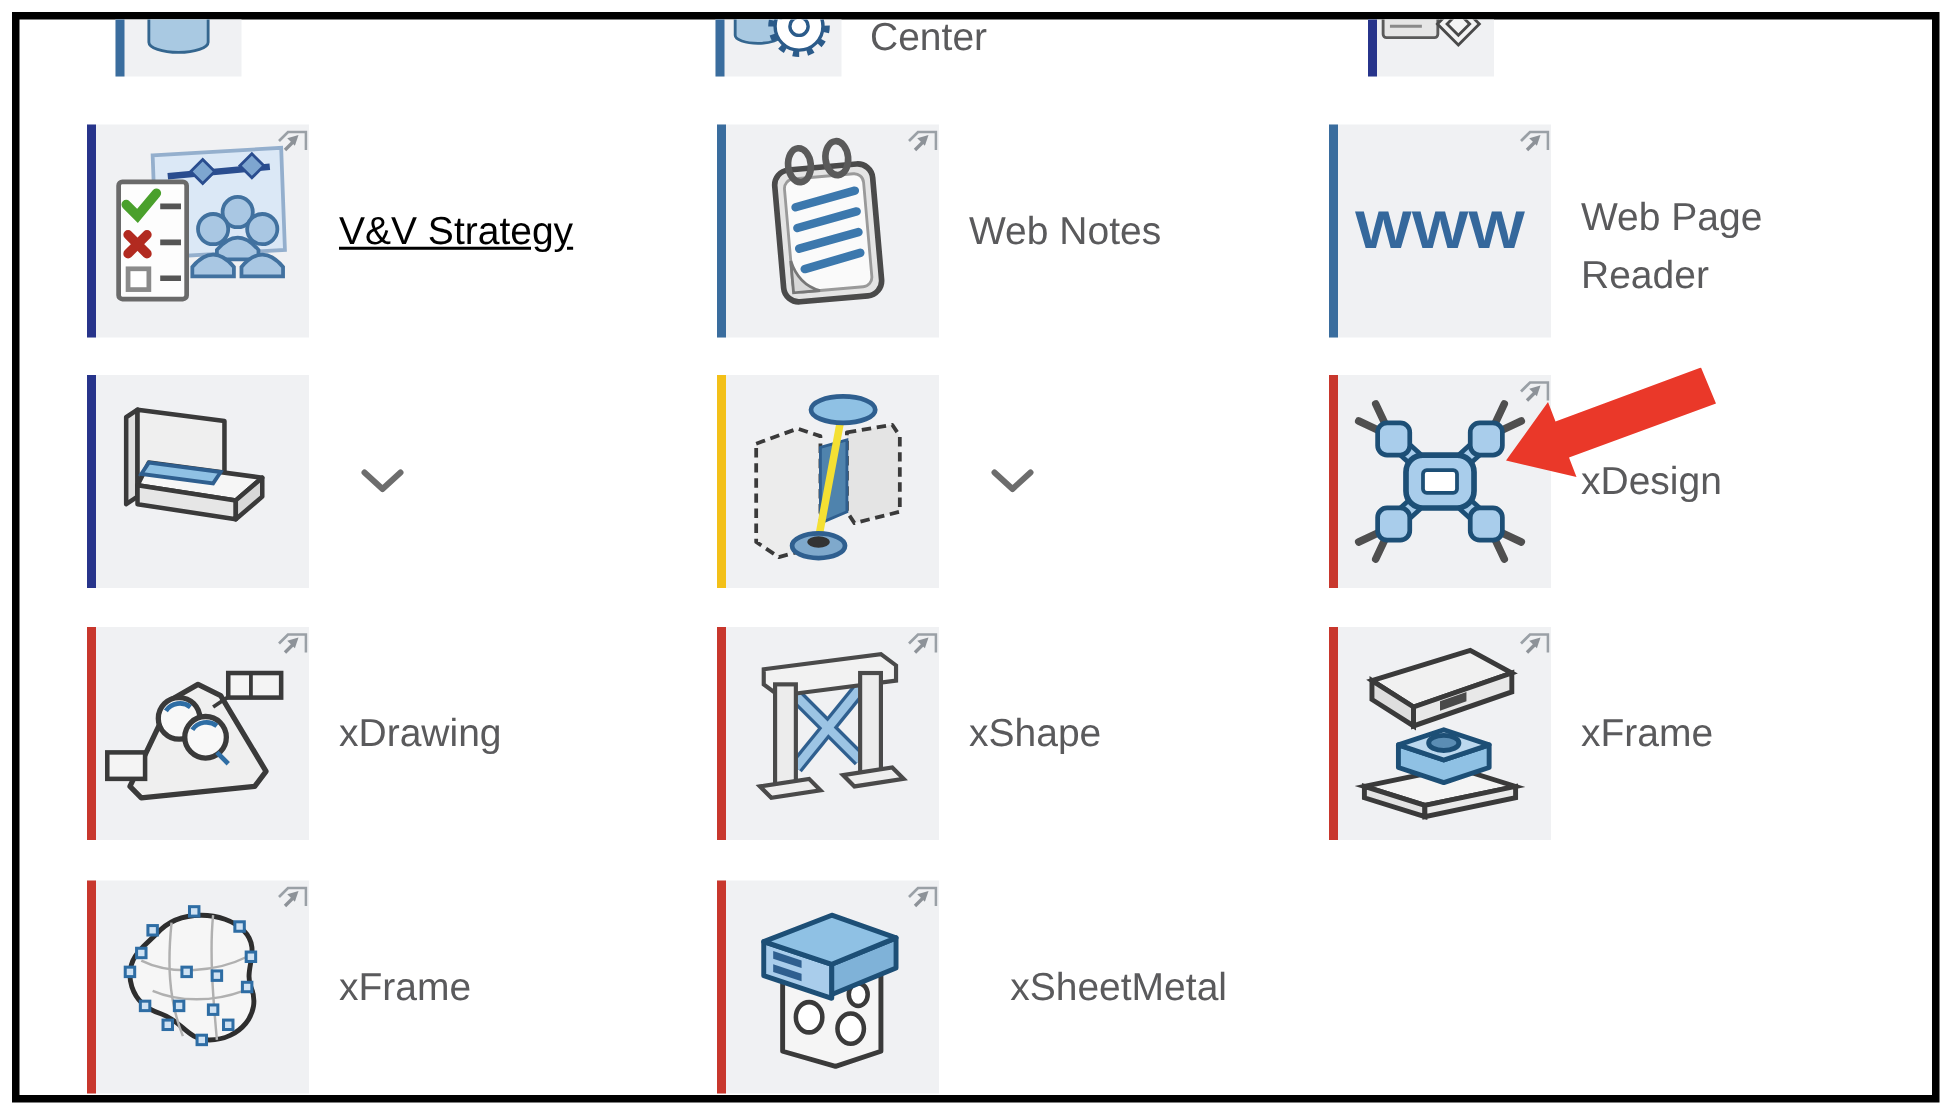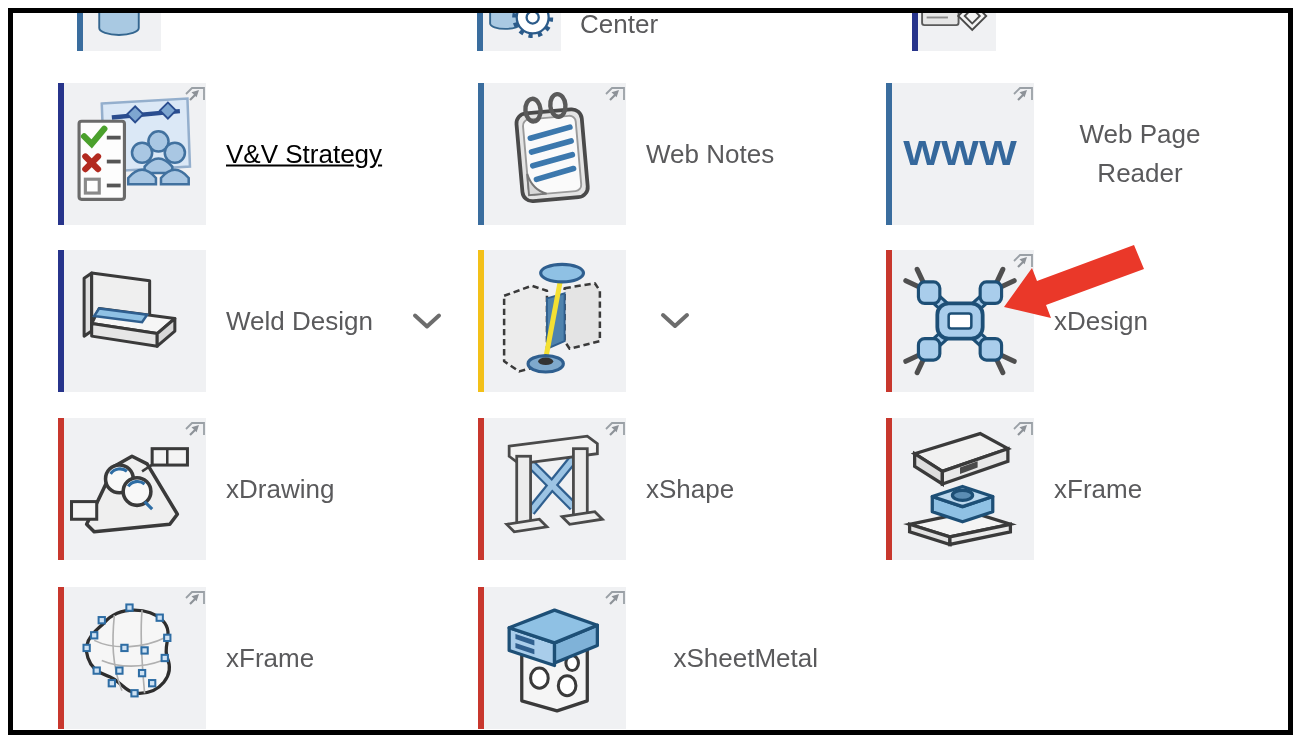"Web Page Reader" div.label-wrap { text-align: center -> none; top: 141px -> 151px }
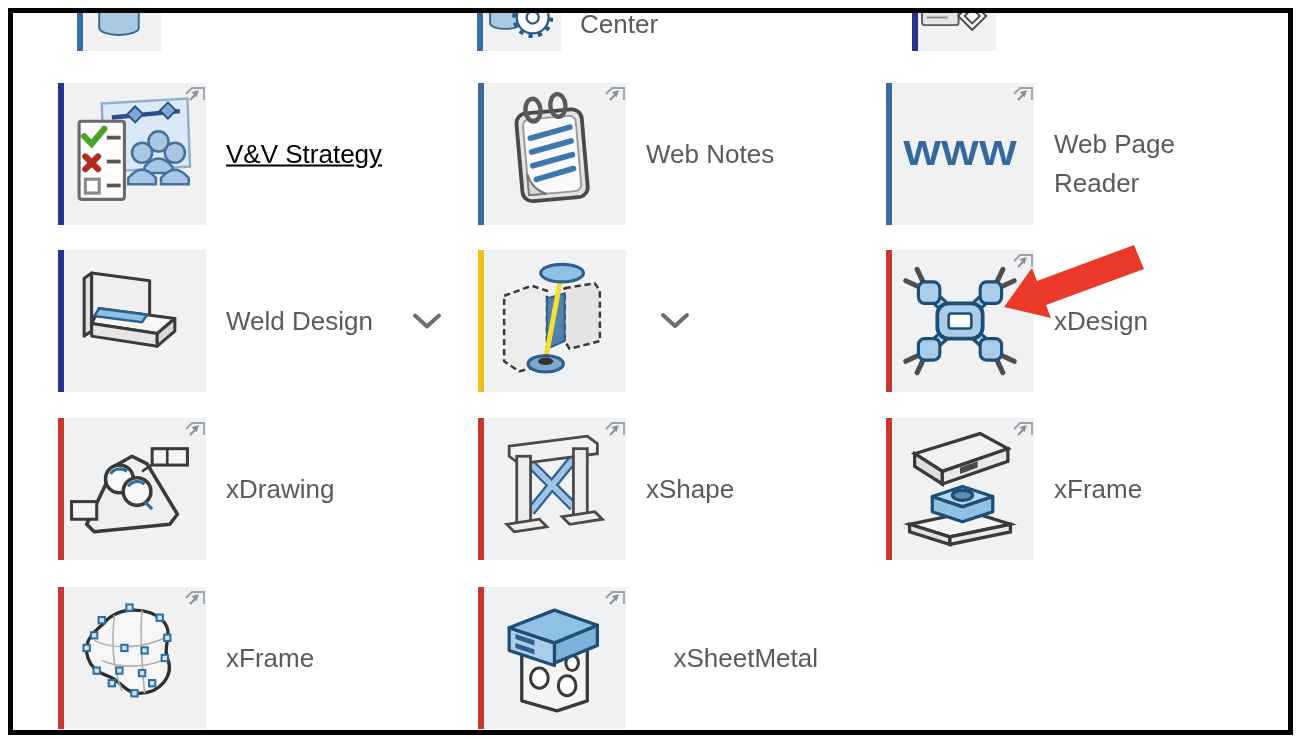"Weld Design" span.label { html: <span>Weld Design</span> -> none }
